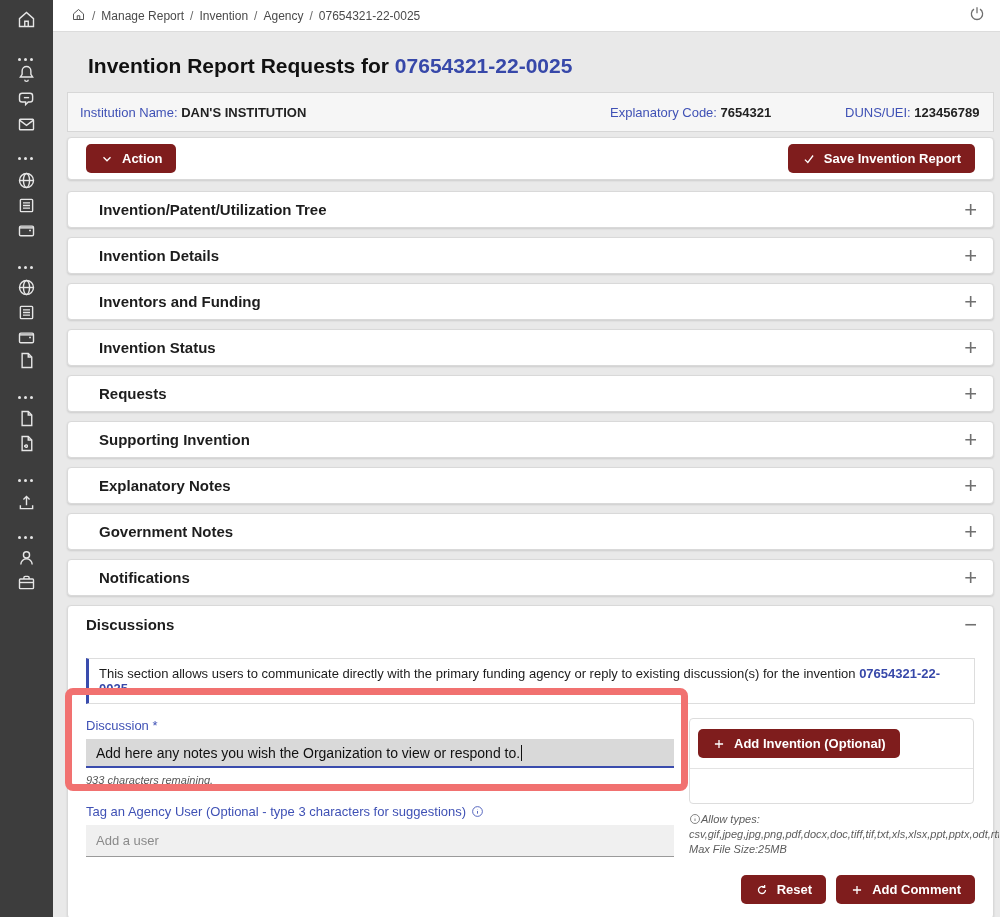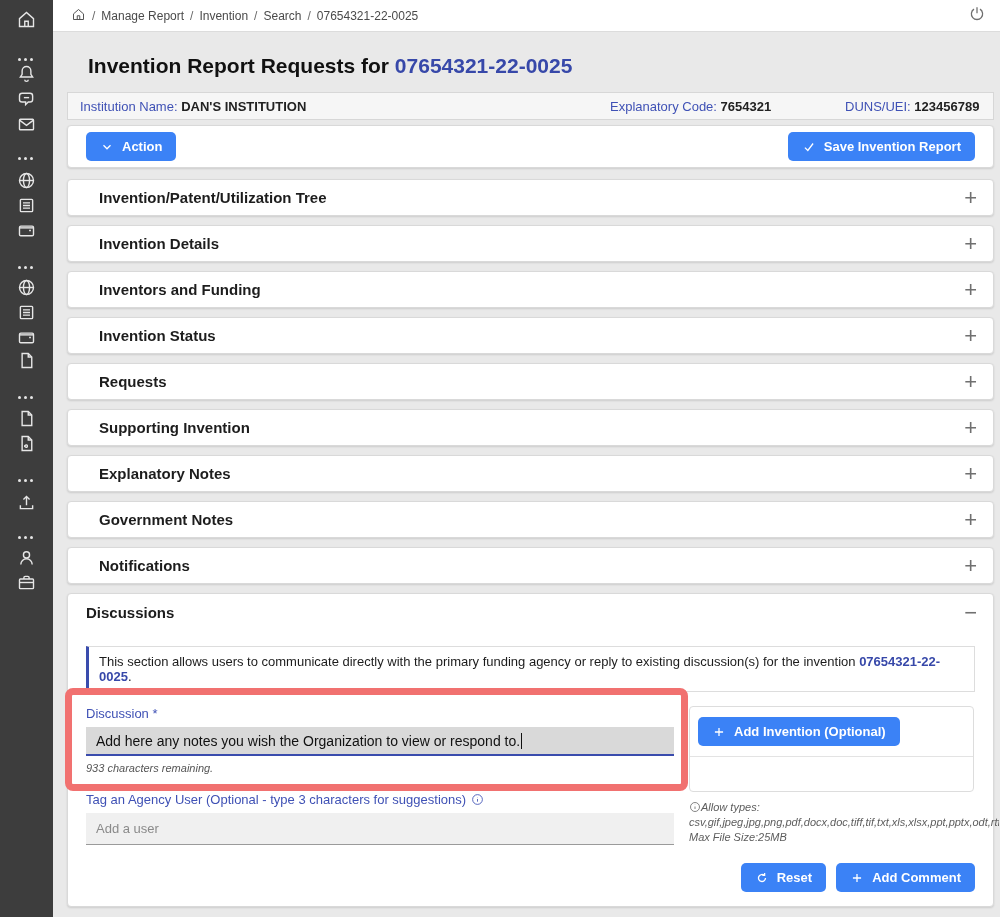"Search" span { text: Search -> Agency }
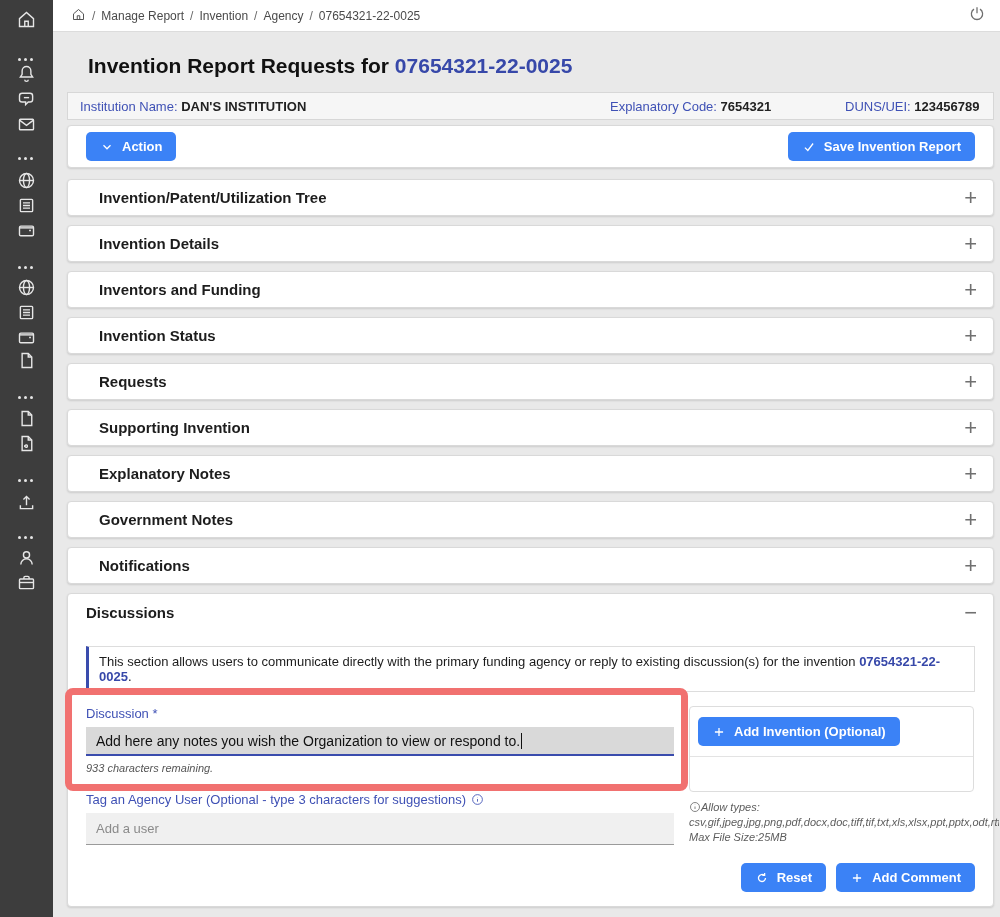"Institution Name: DAN'S INSTITUTION" .inst-bar { height: 28px -> 40px }
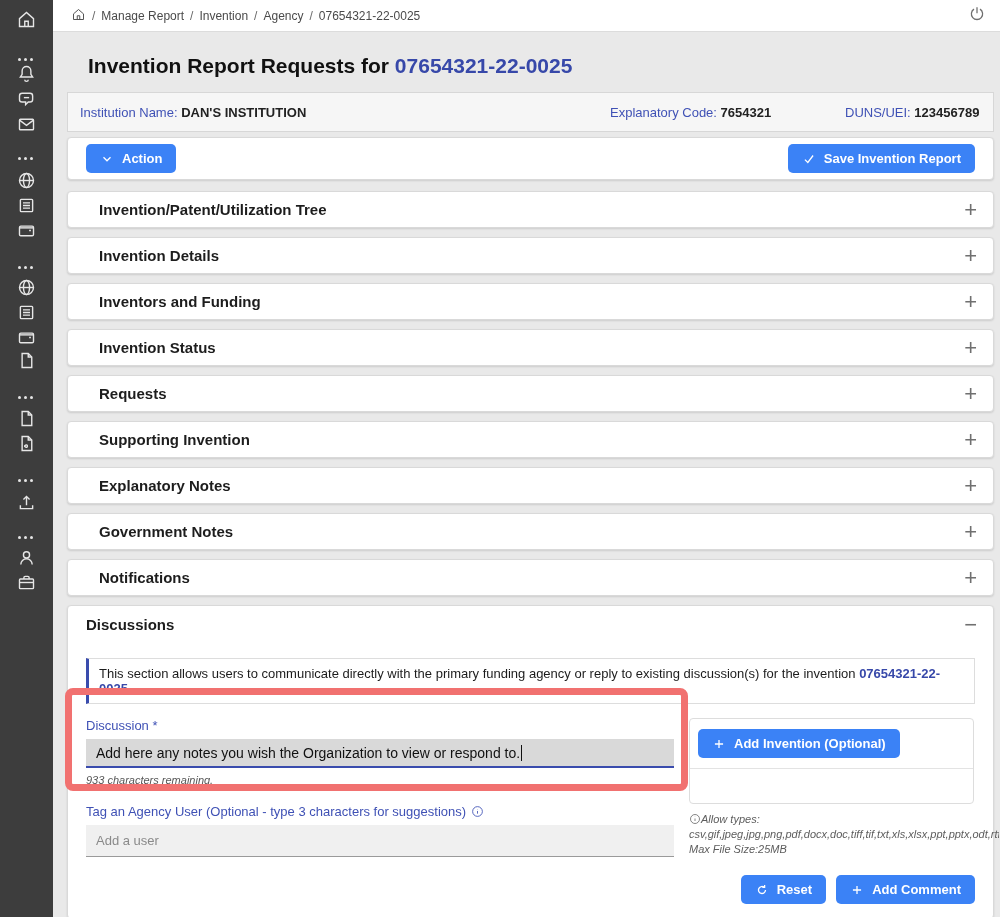"Action" .btn { background: #3b82f6 -> #7f1d1d }
